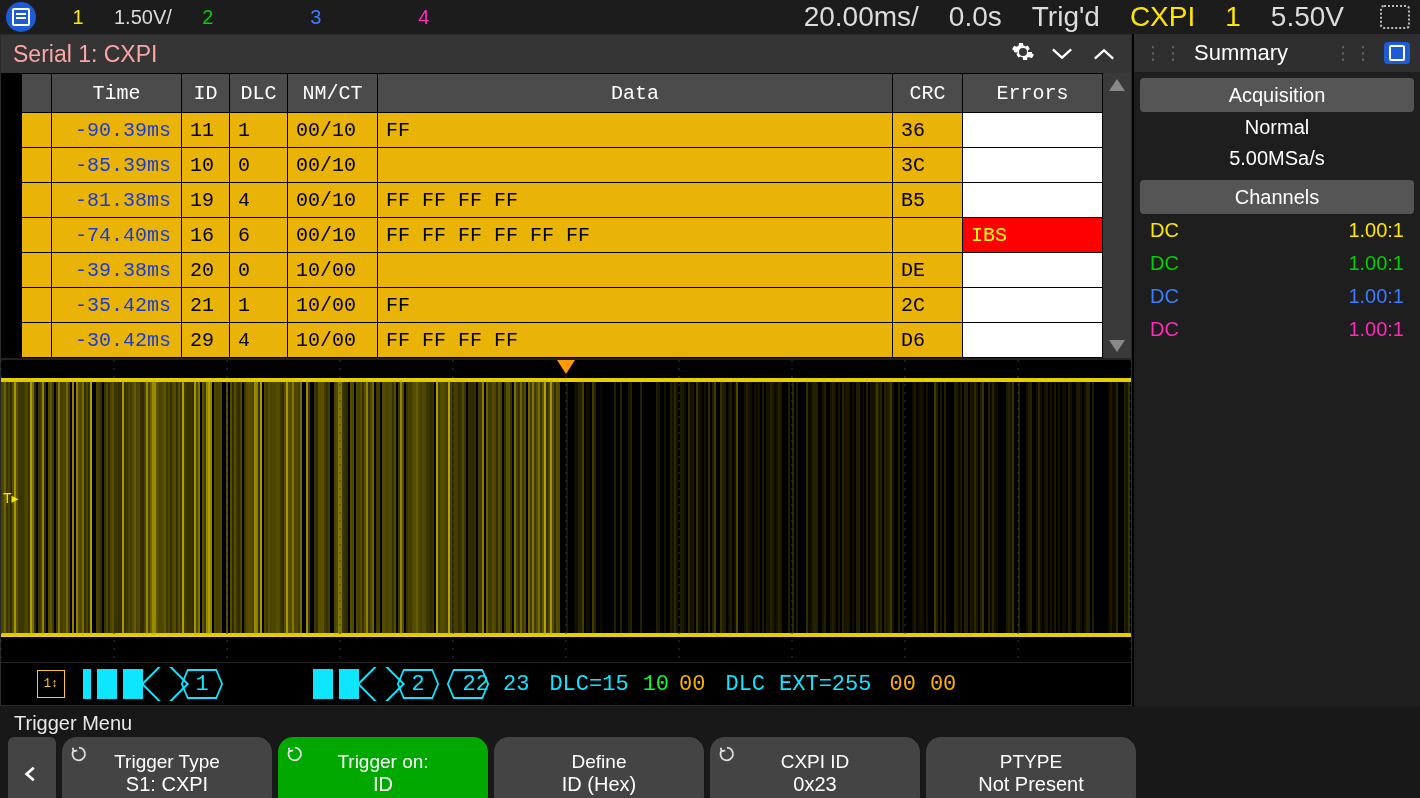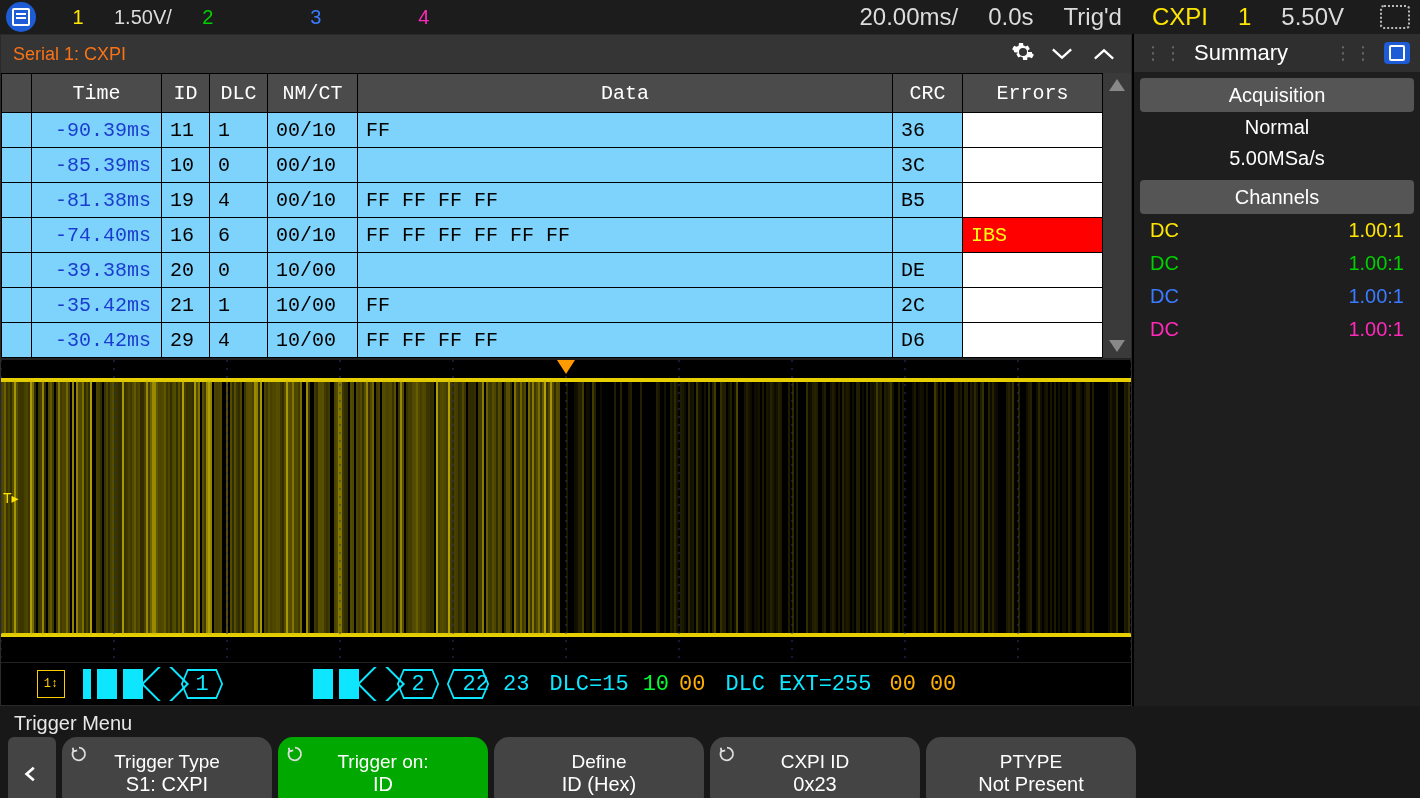"20.00ms/" .top-right { font-size: 24px -> 28px }
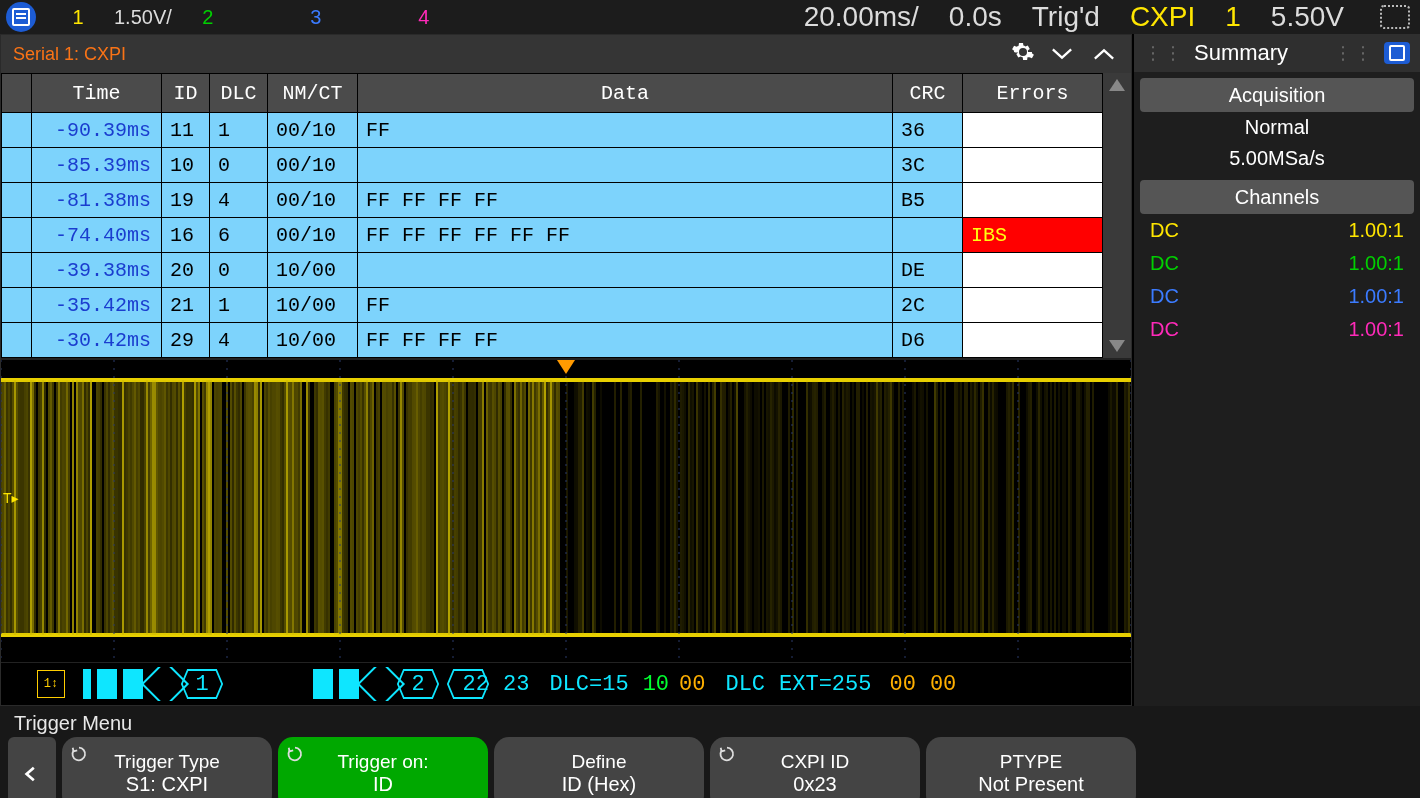"Serial 1: CXPI" .lister-hdr .title { color: #f97316 -> #fca5a5; font-size: 18px -> 23px }
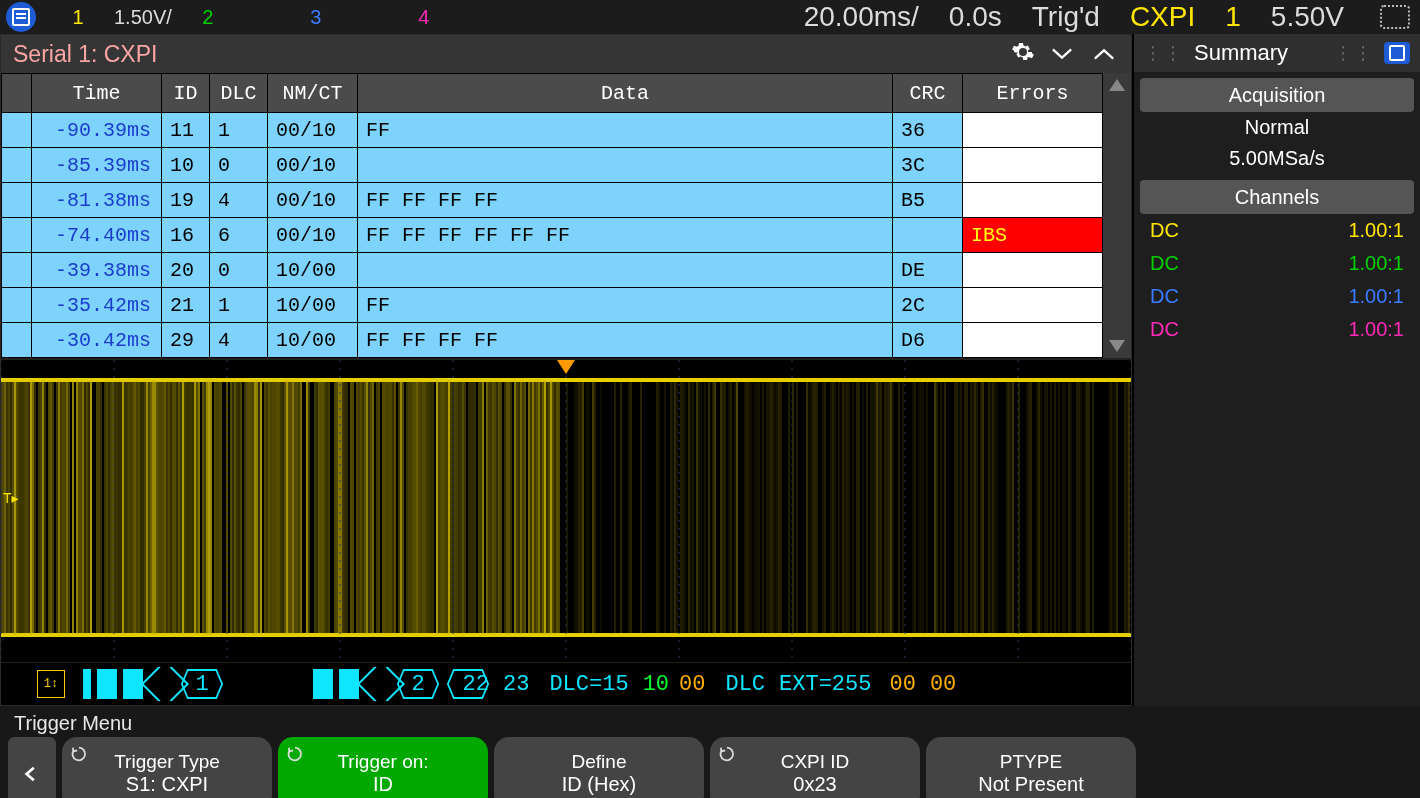"Time" .tbl-wrap { background: #7dd3fc -> #eab308; margin-left: none -> 20px }
